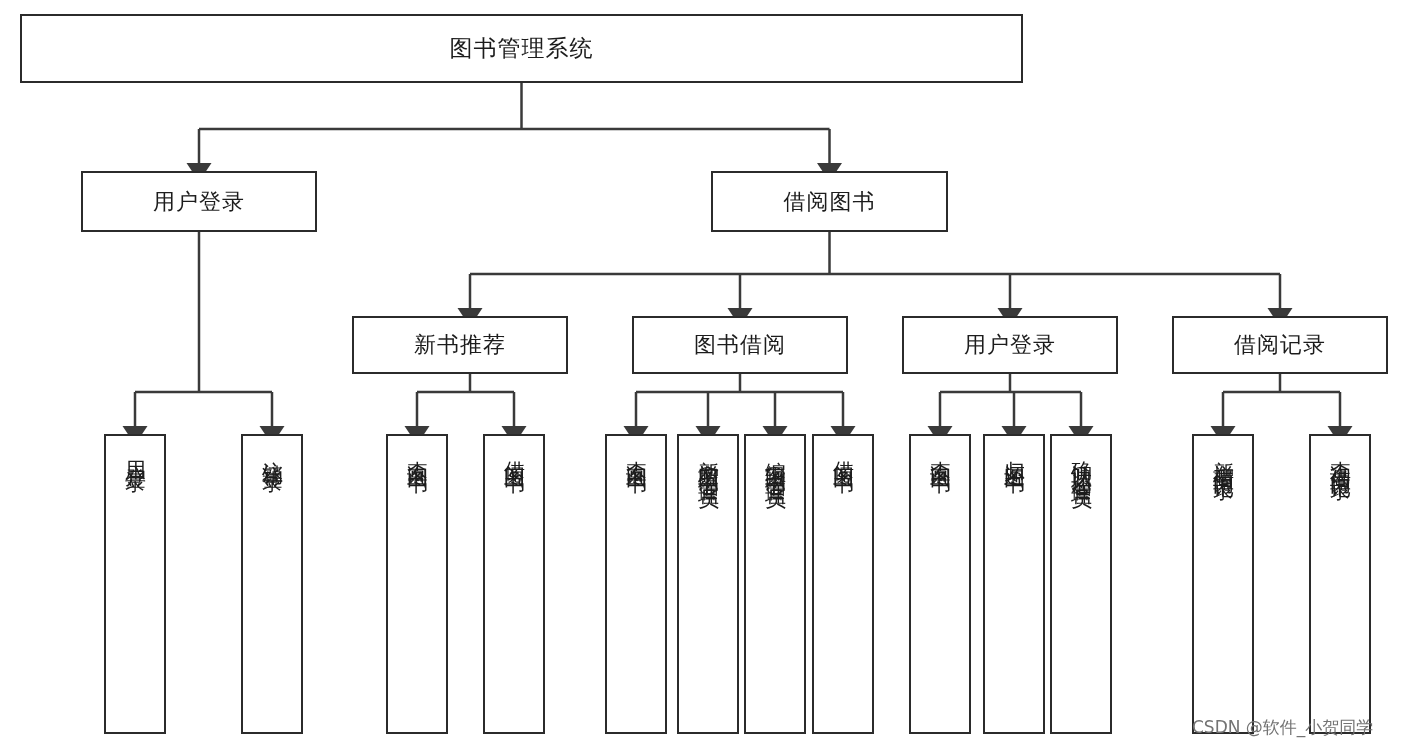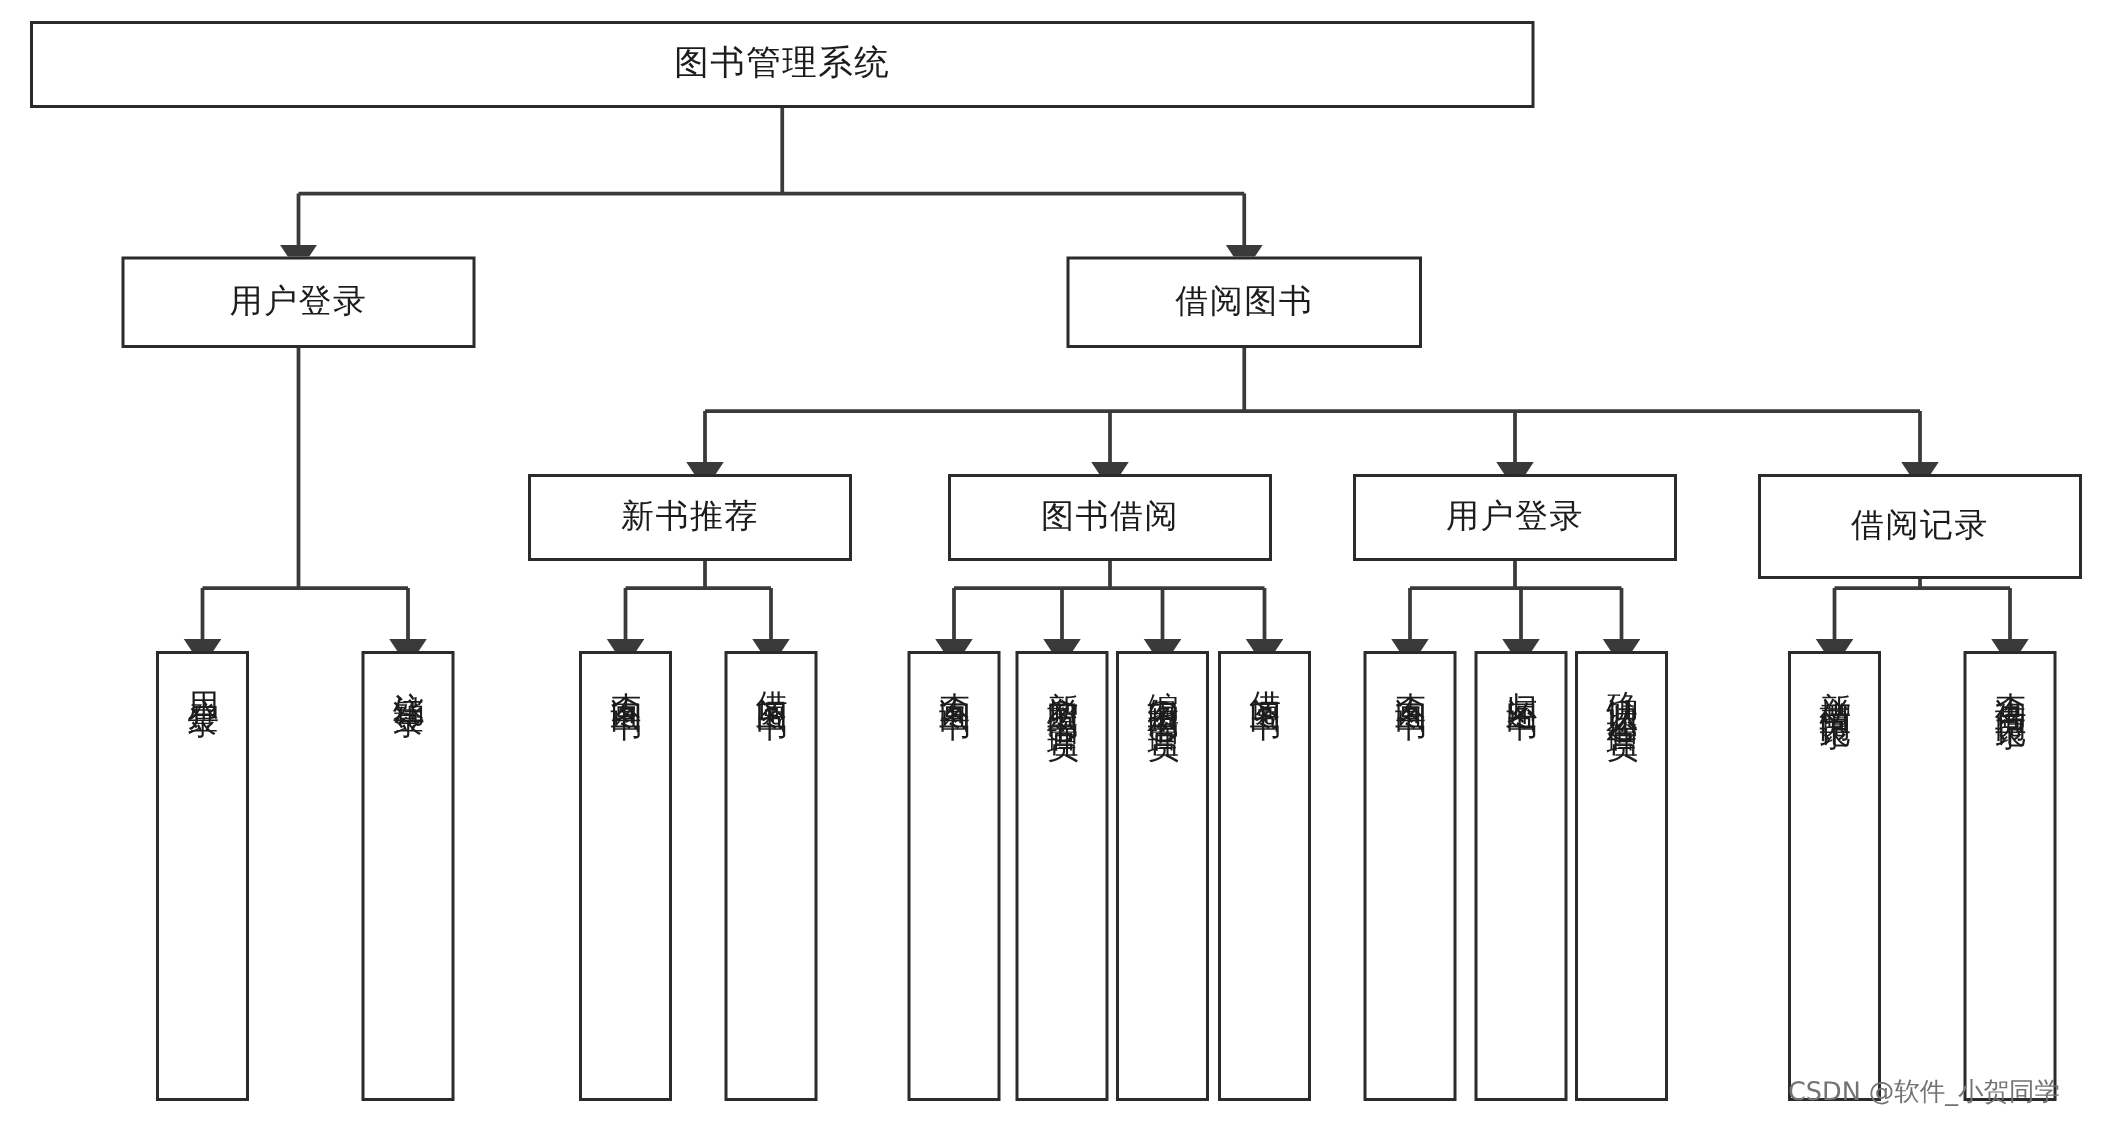"图书管理系统" div.node { height: 58px -> 69px }
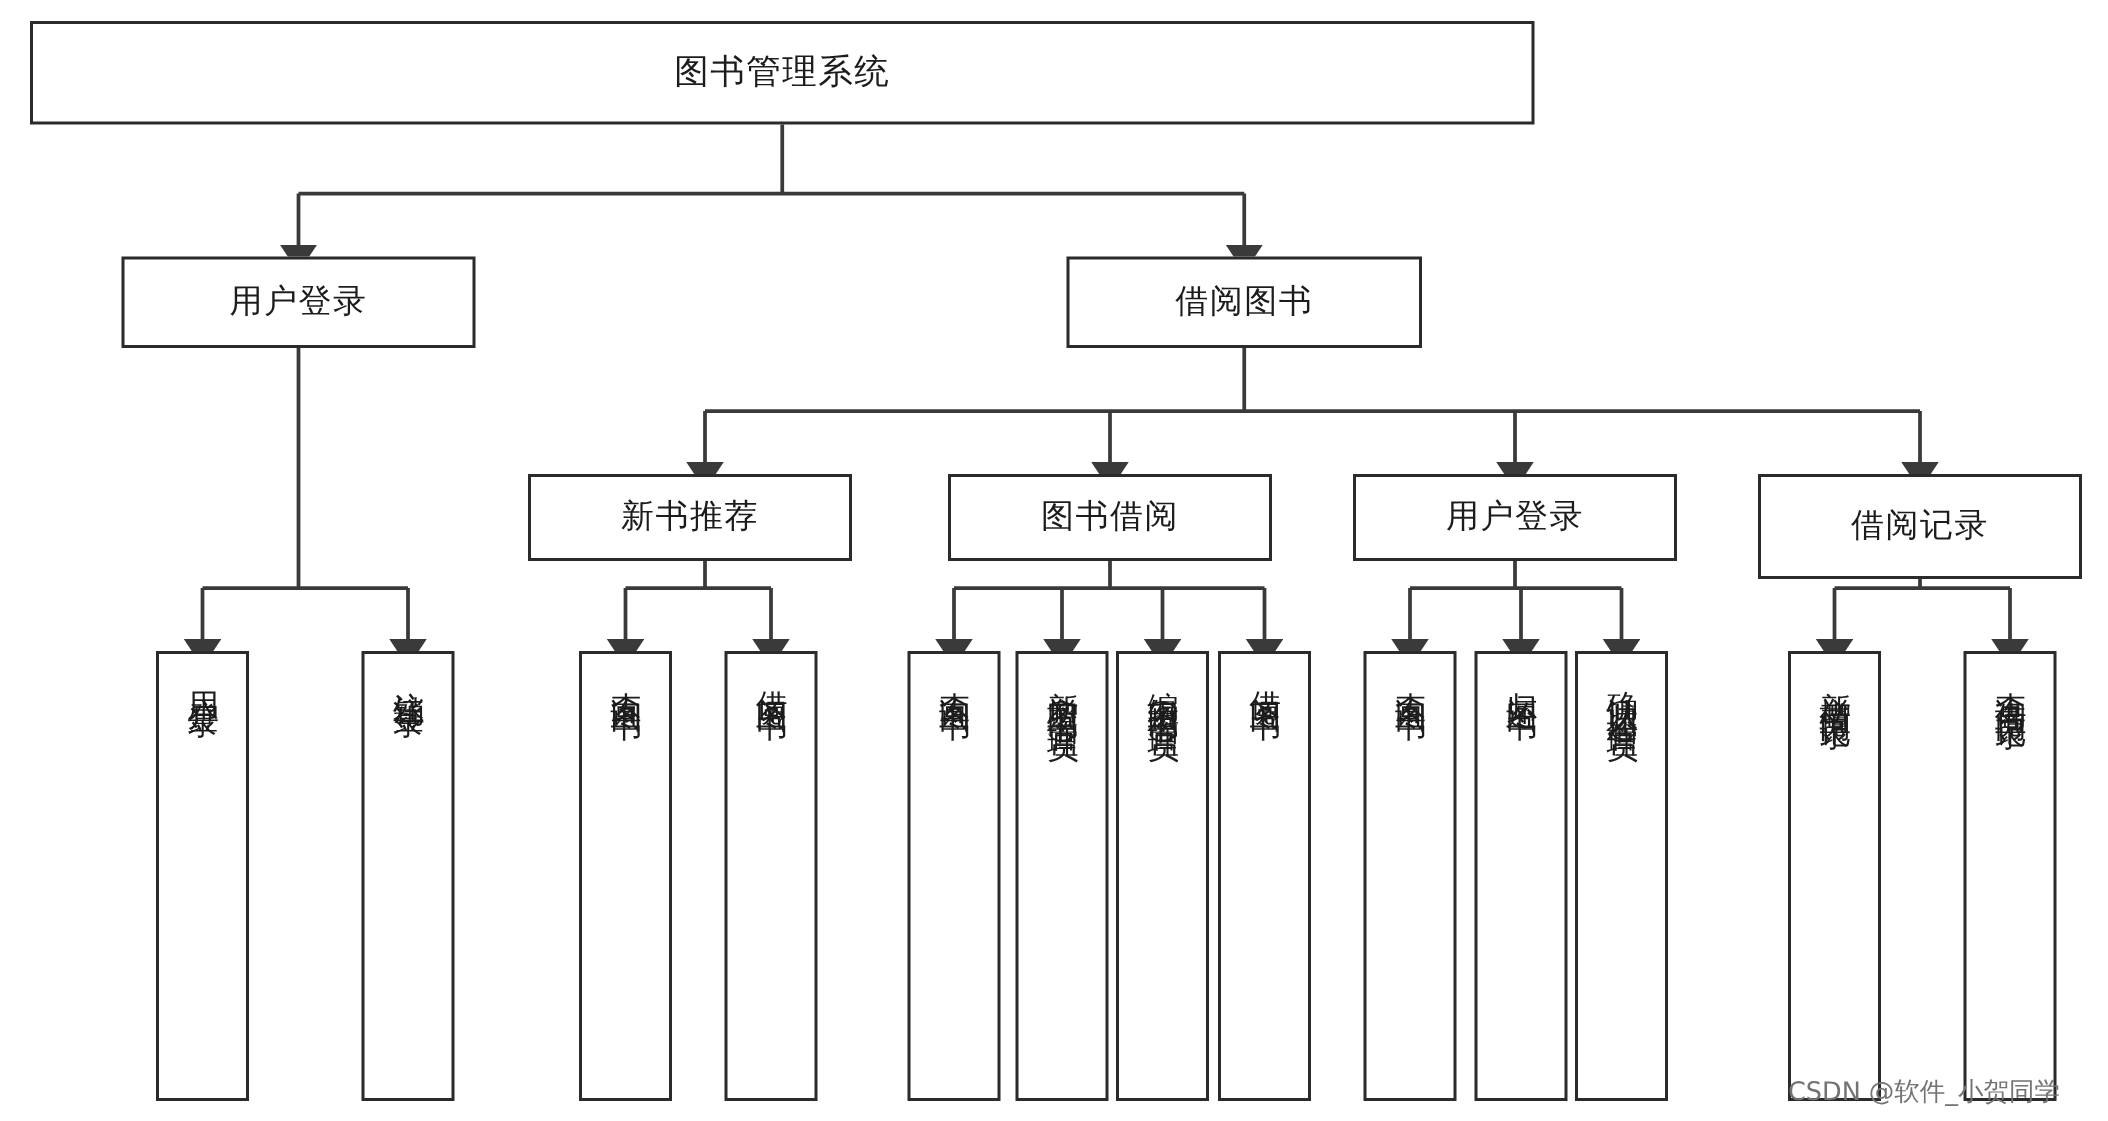"借阅记录" div.node { height: 70px -> 58px }
